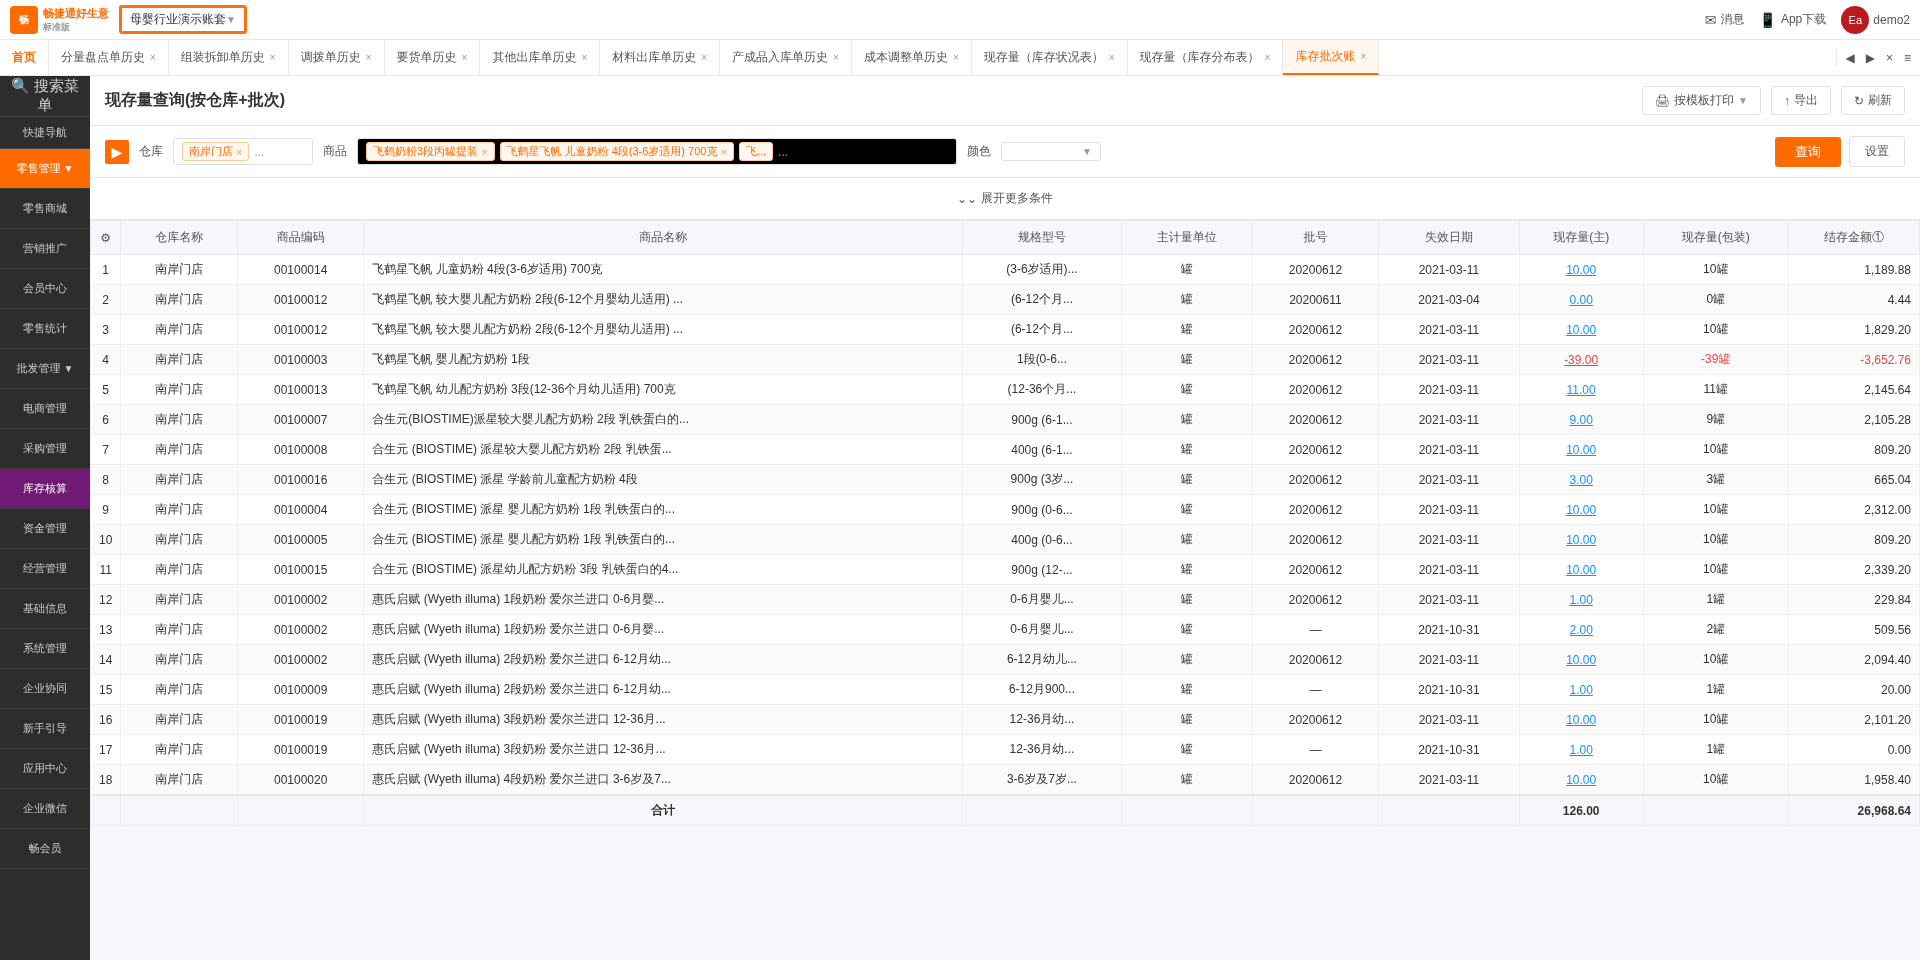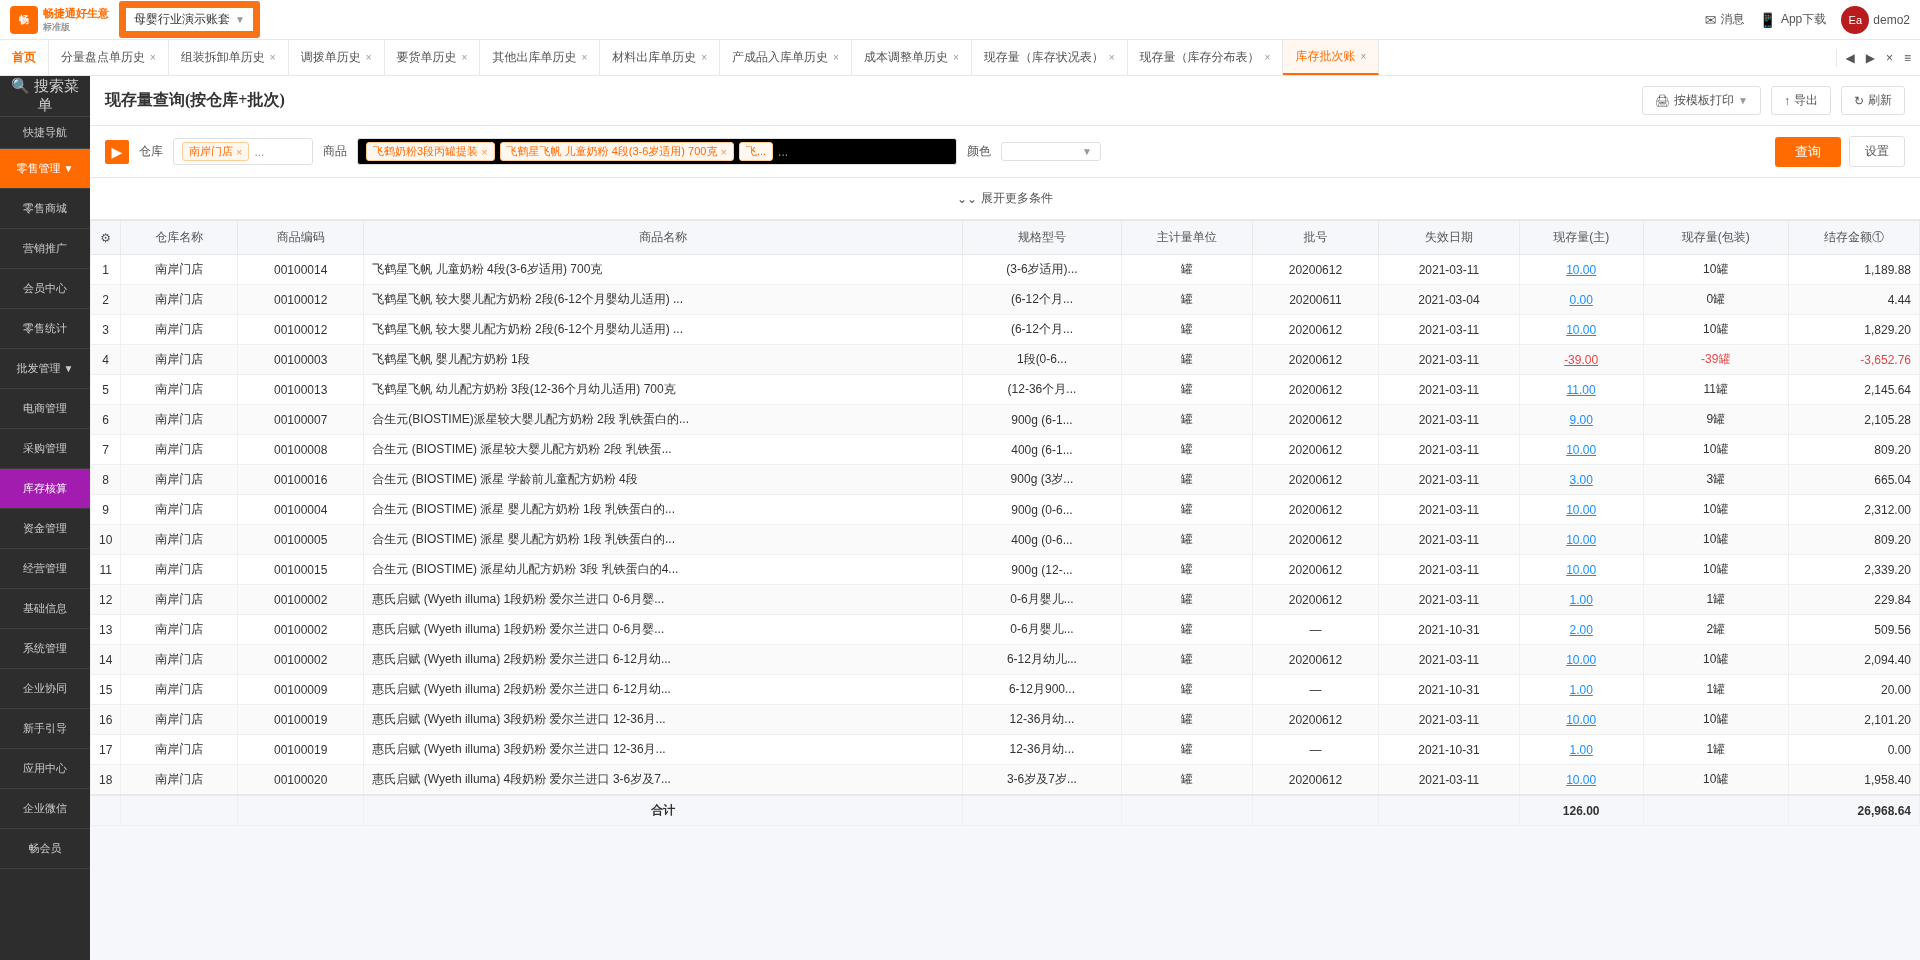"母婴行业演示账套" .industry-selector { border: 7px solid #f97316 -> 3px solid #f97316; gap: 5px -> none }
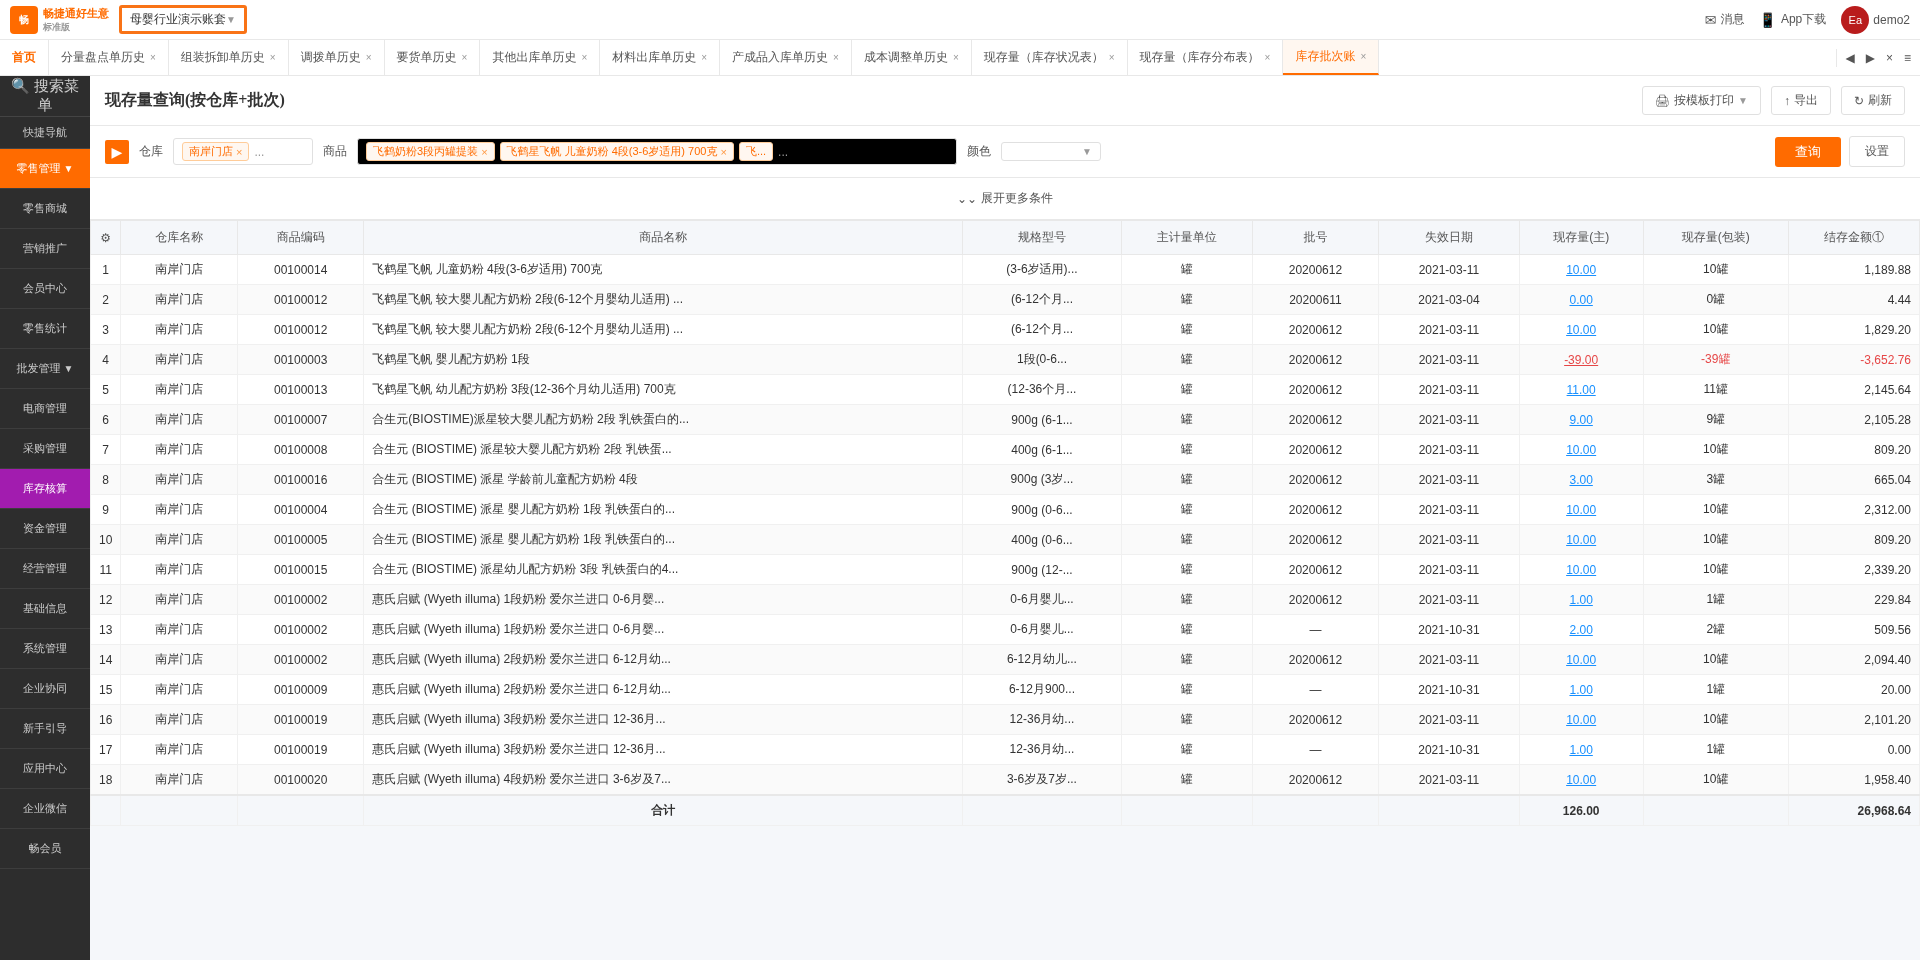"现存量查询(按仓库+批次)" .page-title { font-family: Liberation Serif, serif -> none }
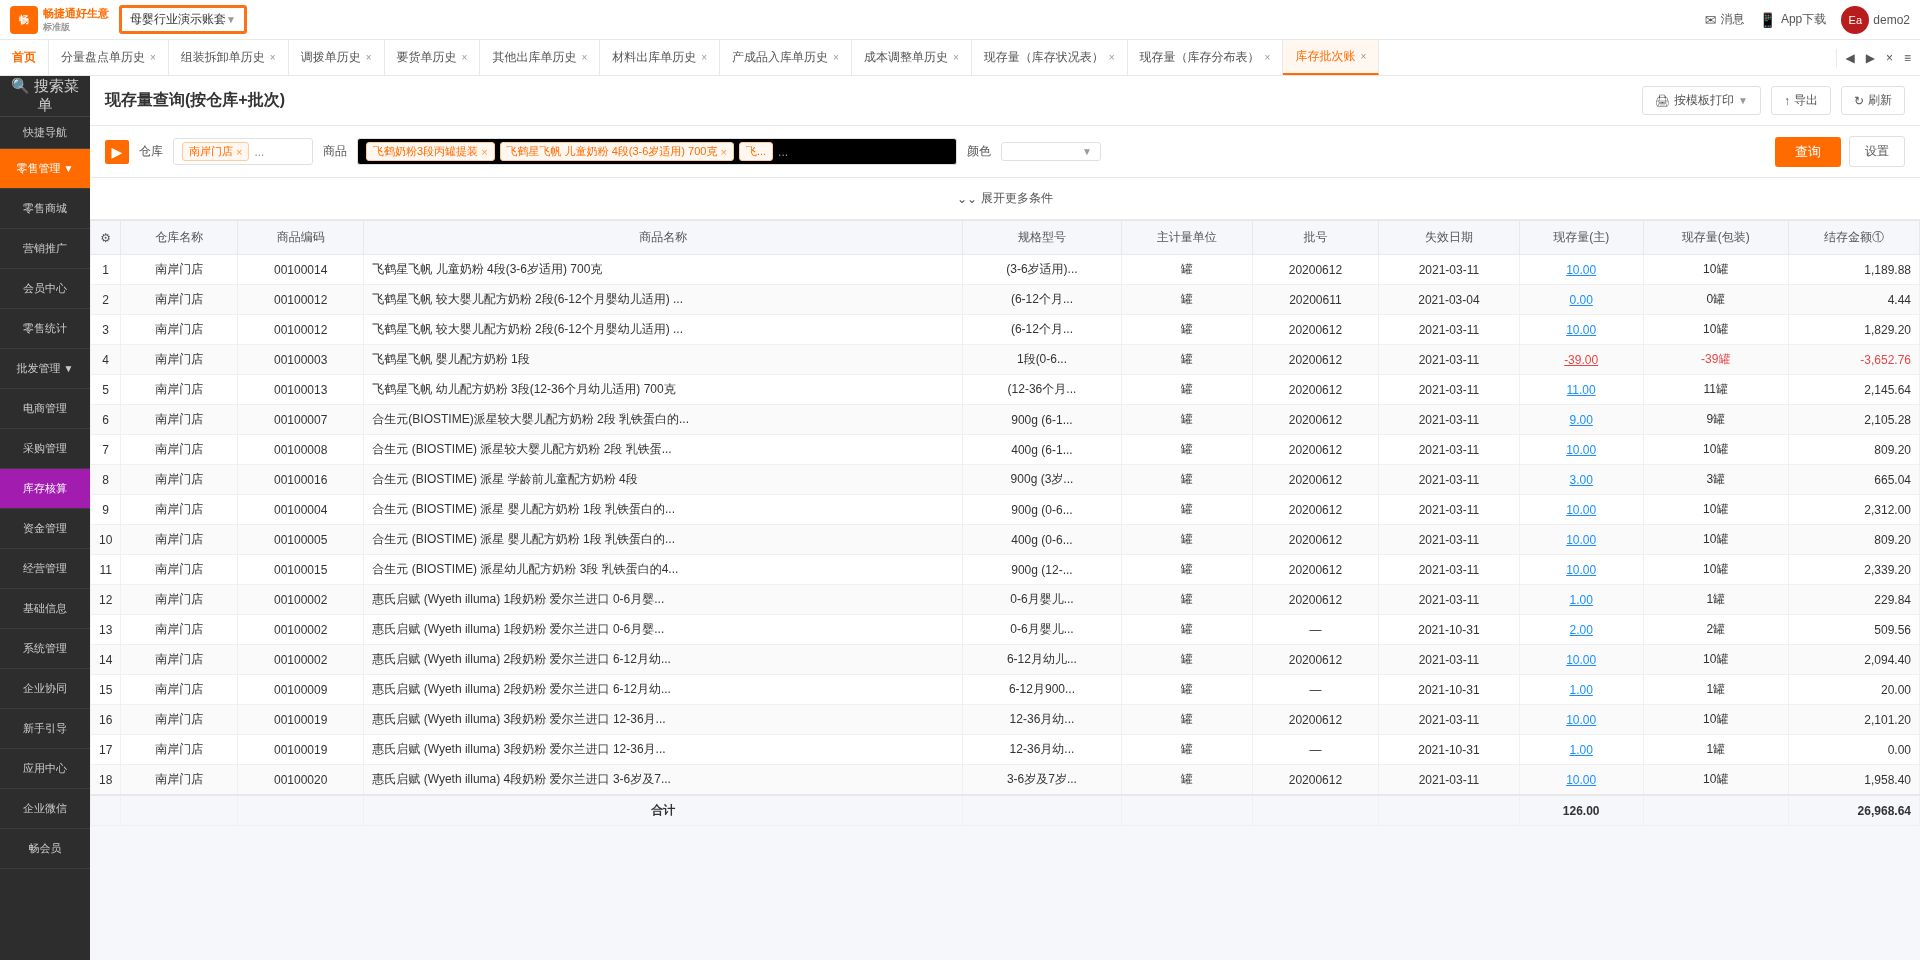"库存核算" div.sidebar-item { background: #a21caf -> #701a75 }
